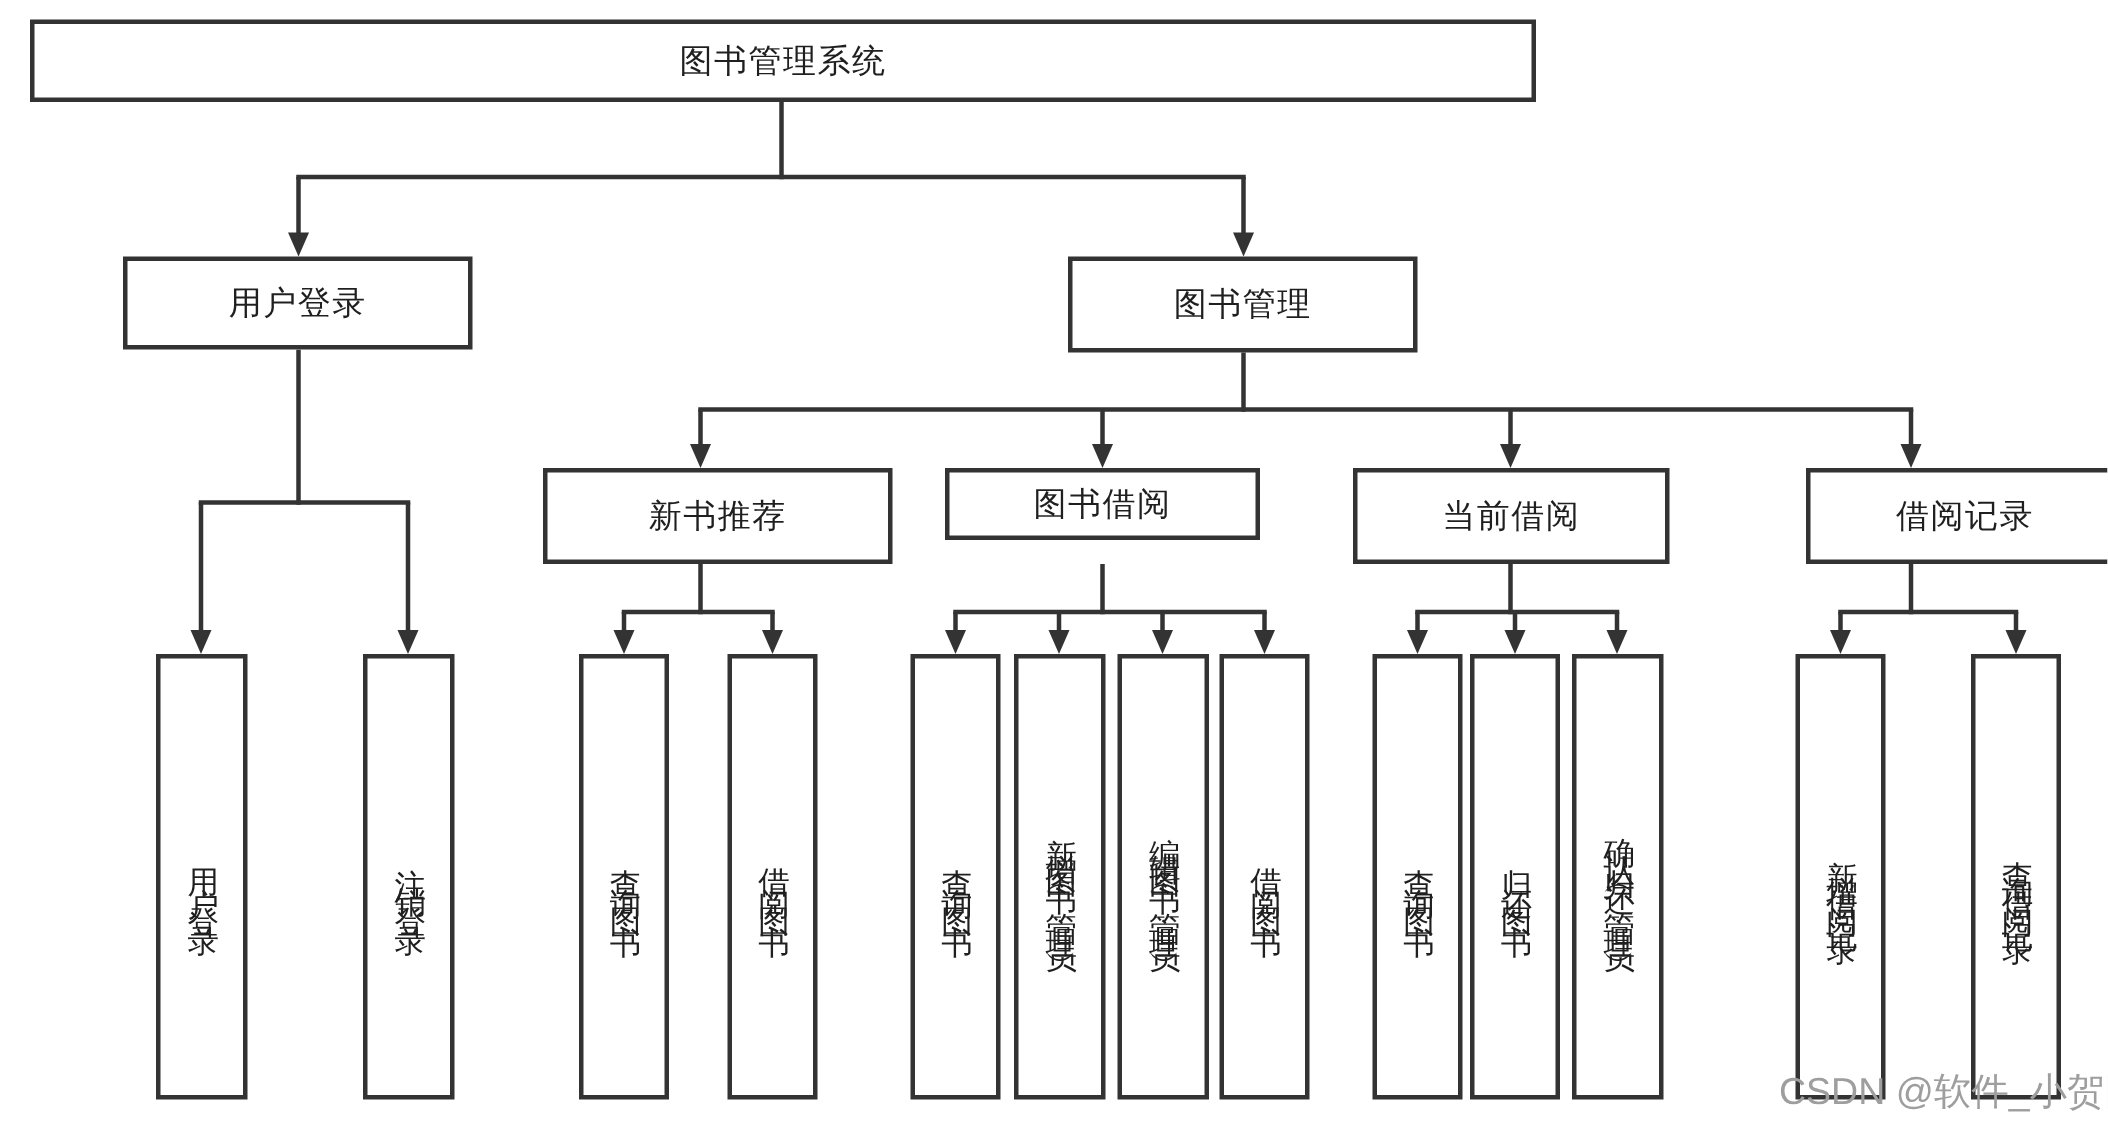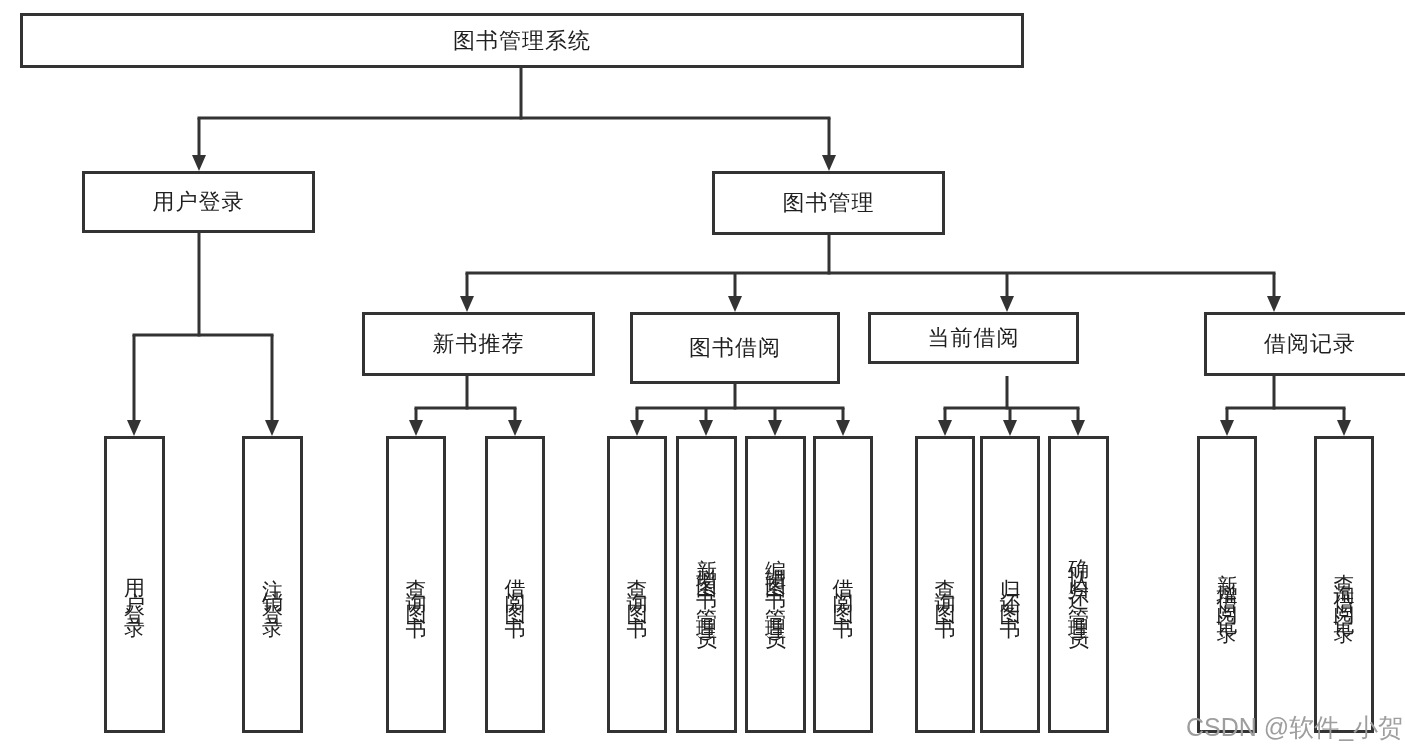"图书借阅" div.box { height: 72px -> 48px }
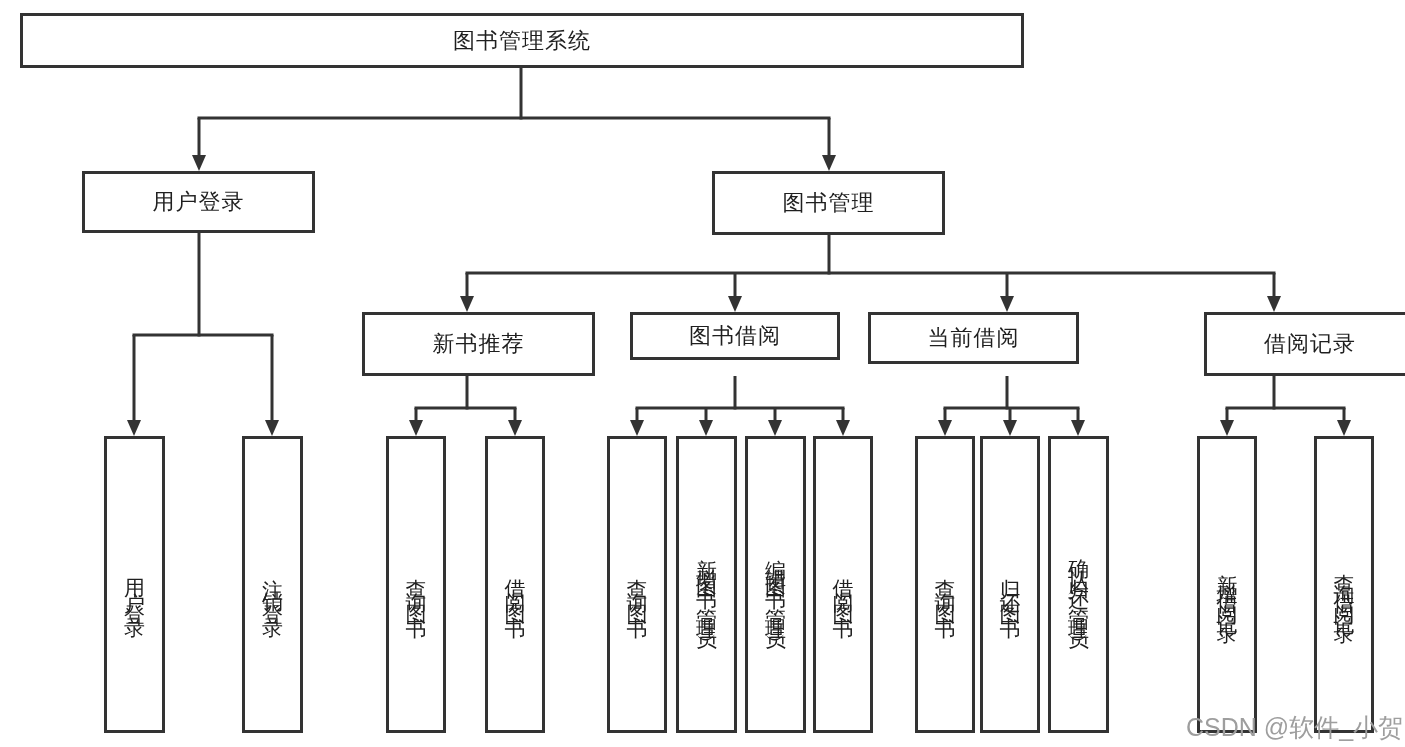"当前借阅" div.box { height: 52px -> 64px; left: 868px -> 902px }
